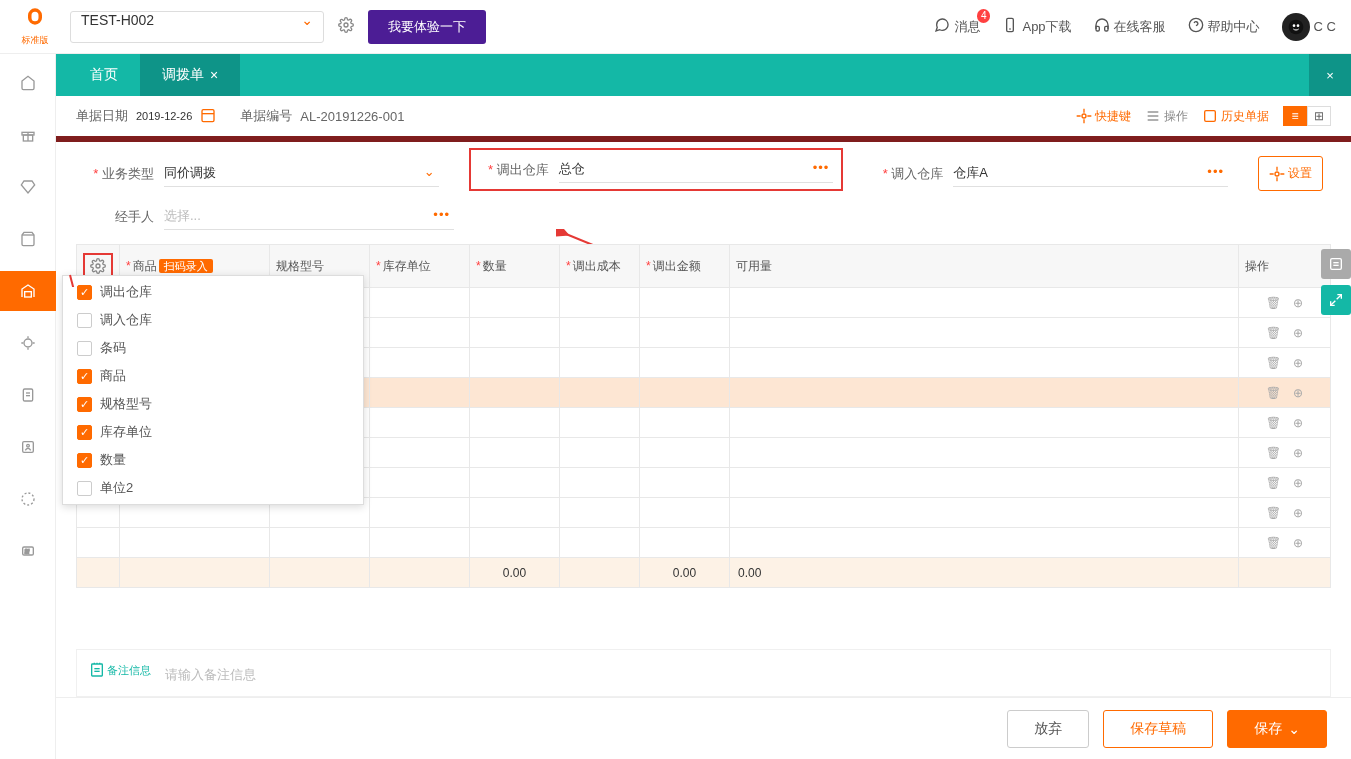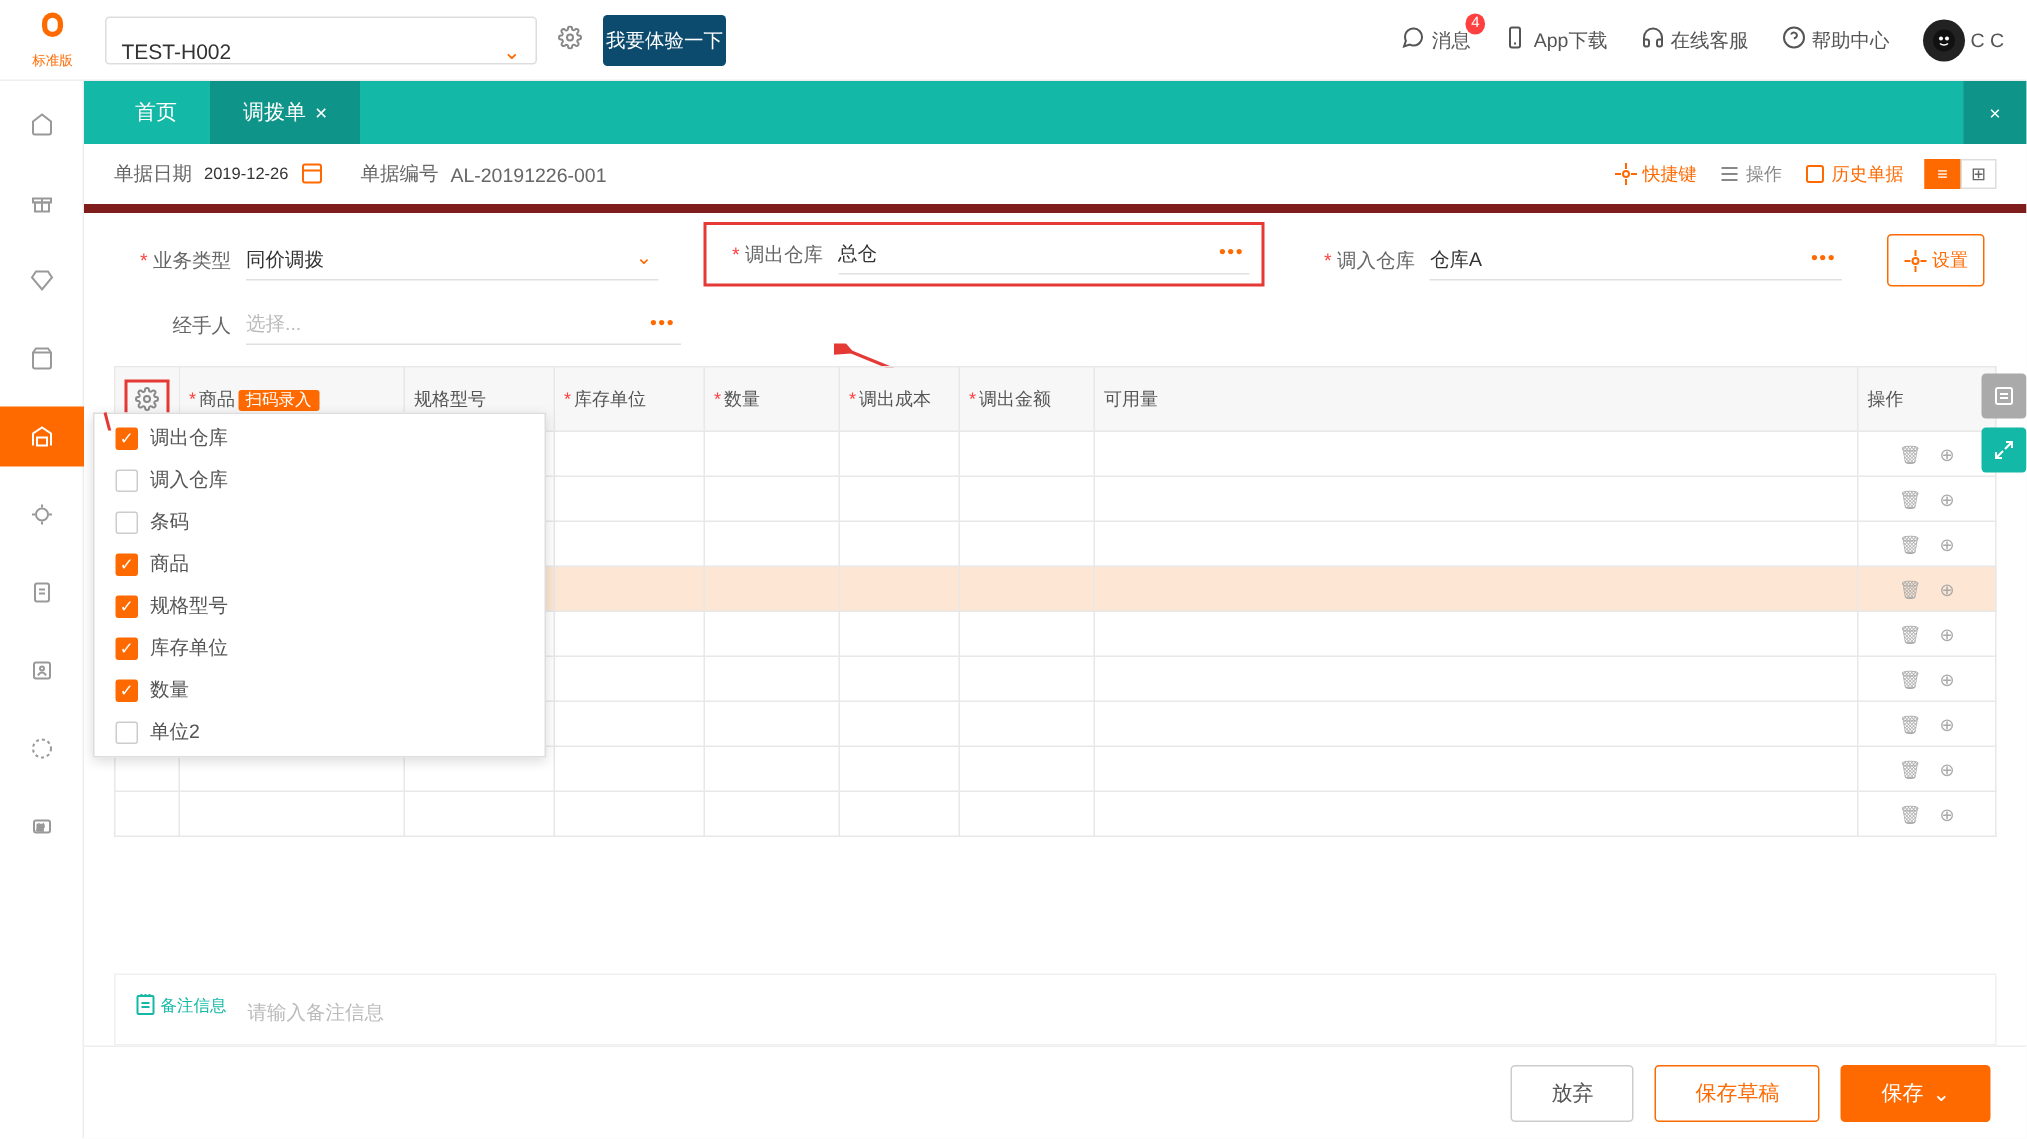"TEST-H002" .sel-host { align-items: flex-end -> flex-start; width: 288px -> 254px }
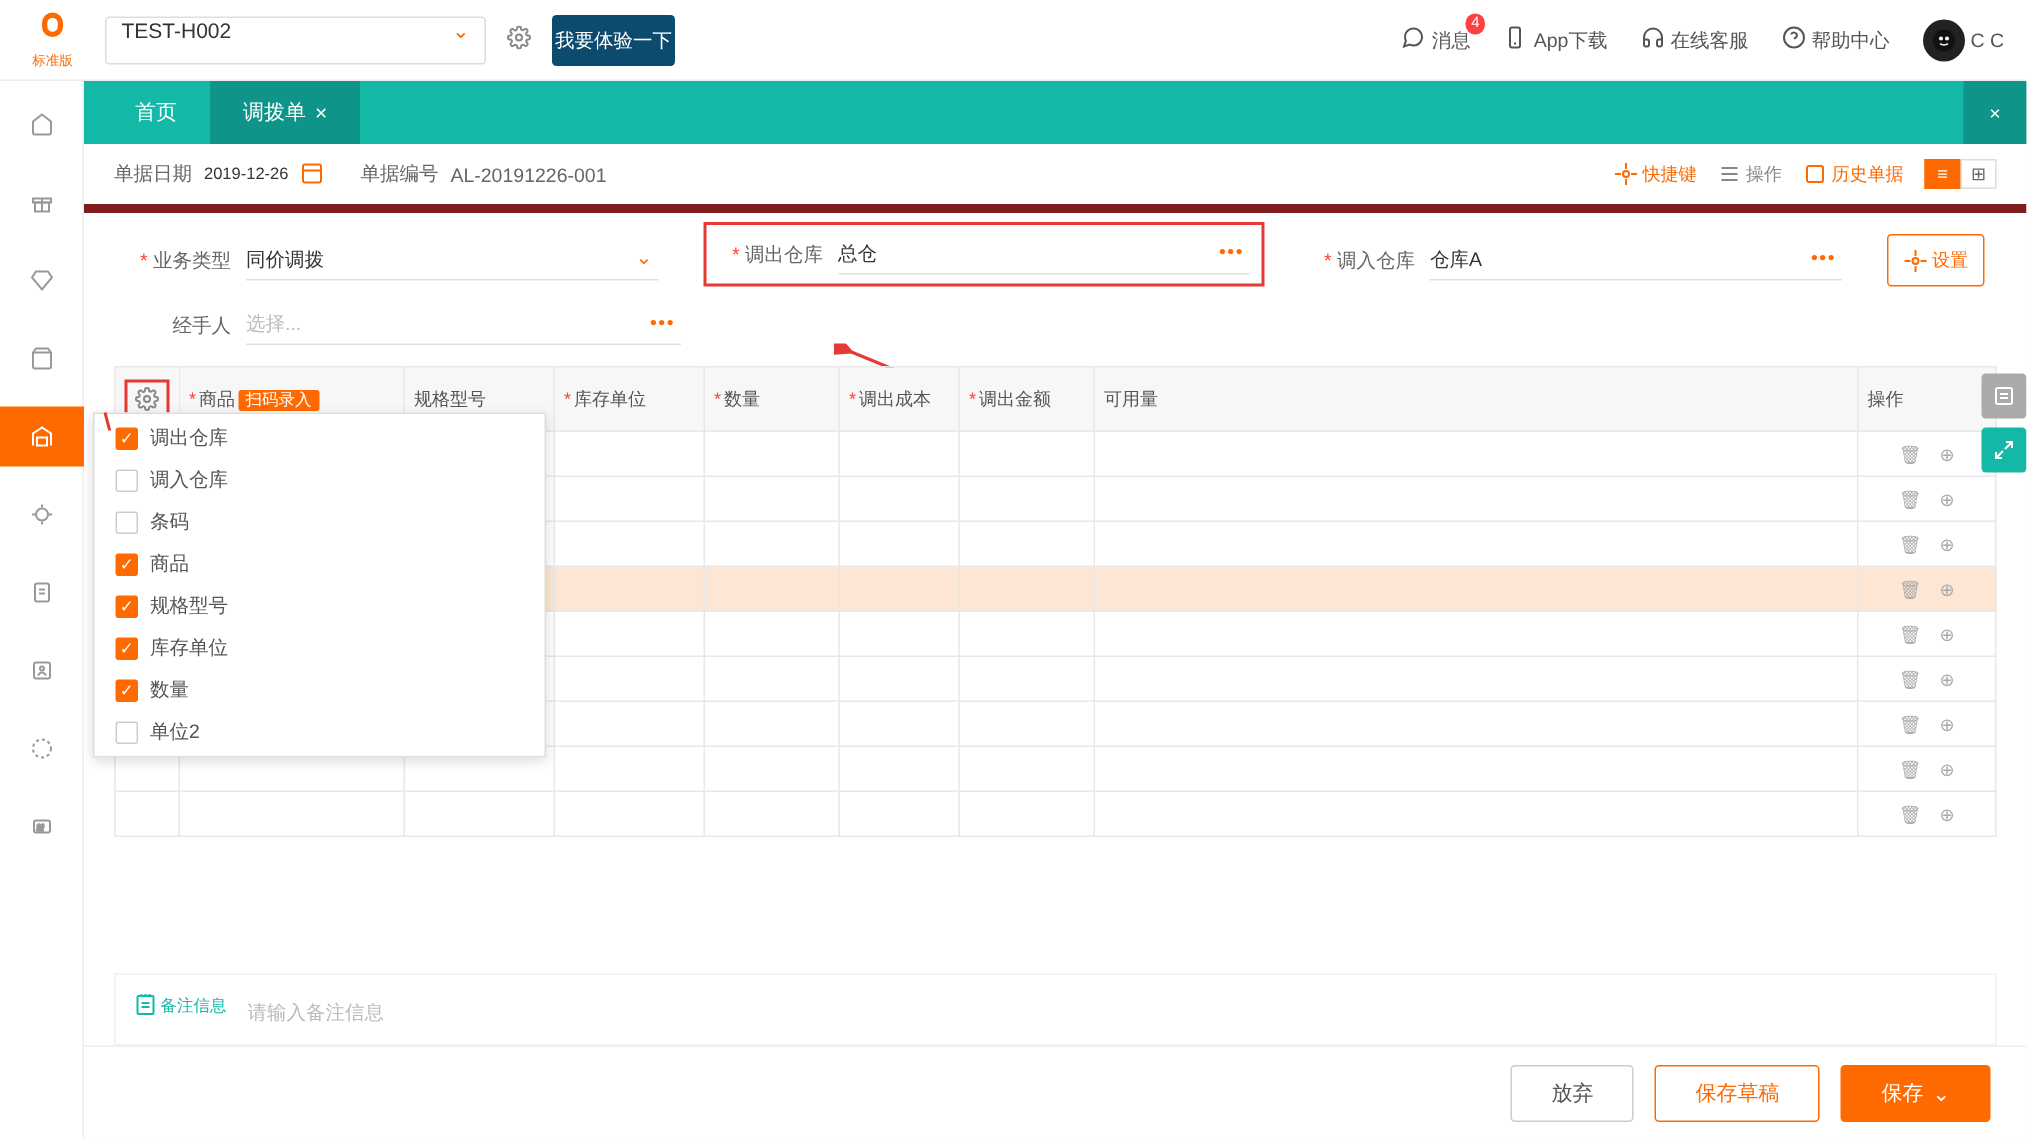"我要体验一下" .try-btn { background: #0c4a6e -> #4c1d95; padding: 8px 2px -> 8px 20px }
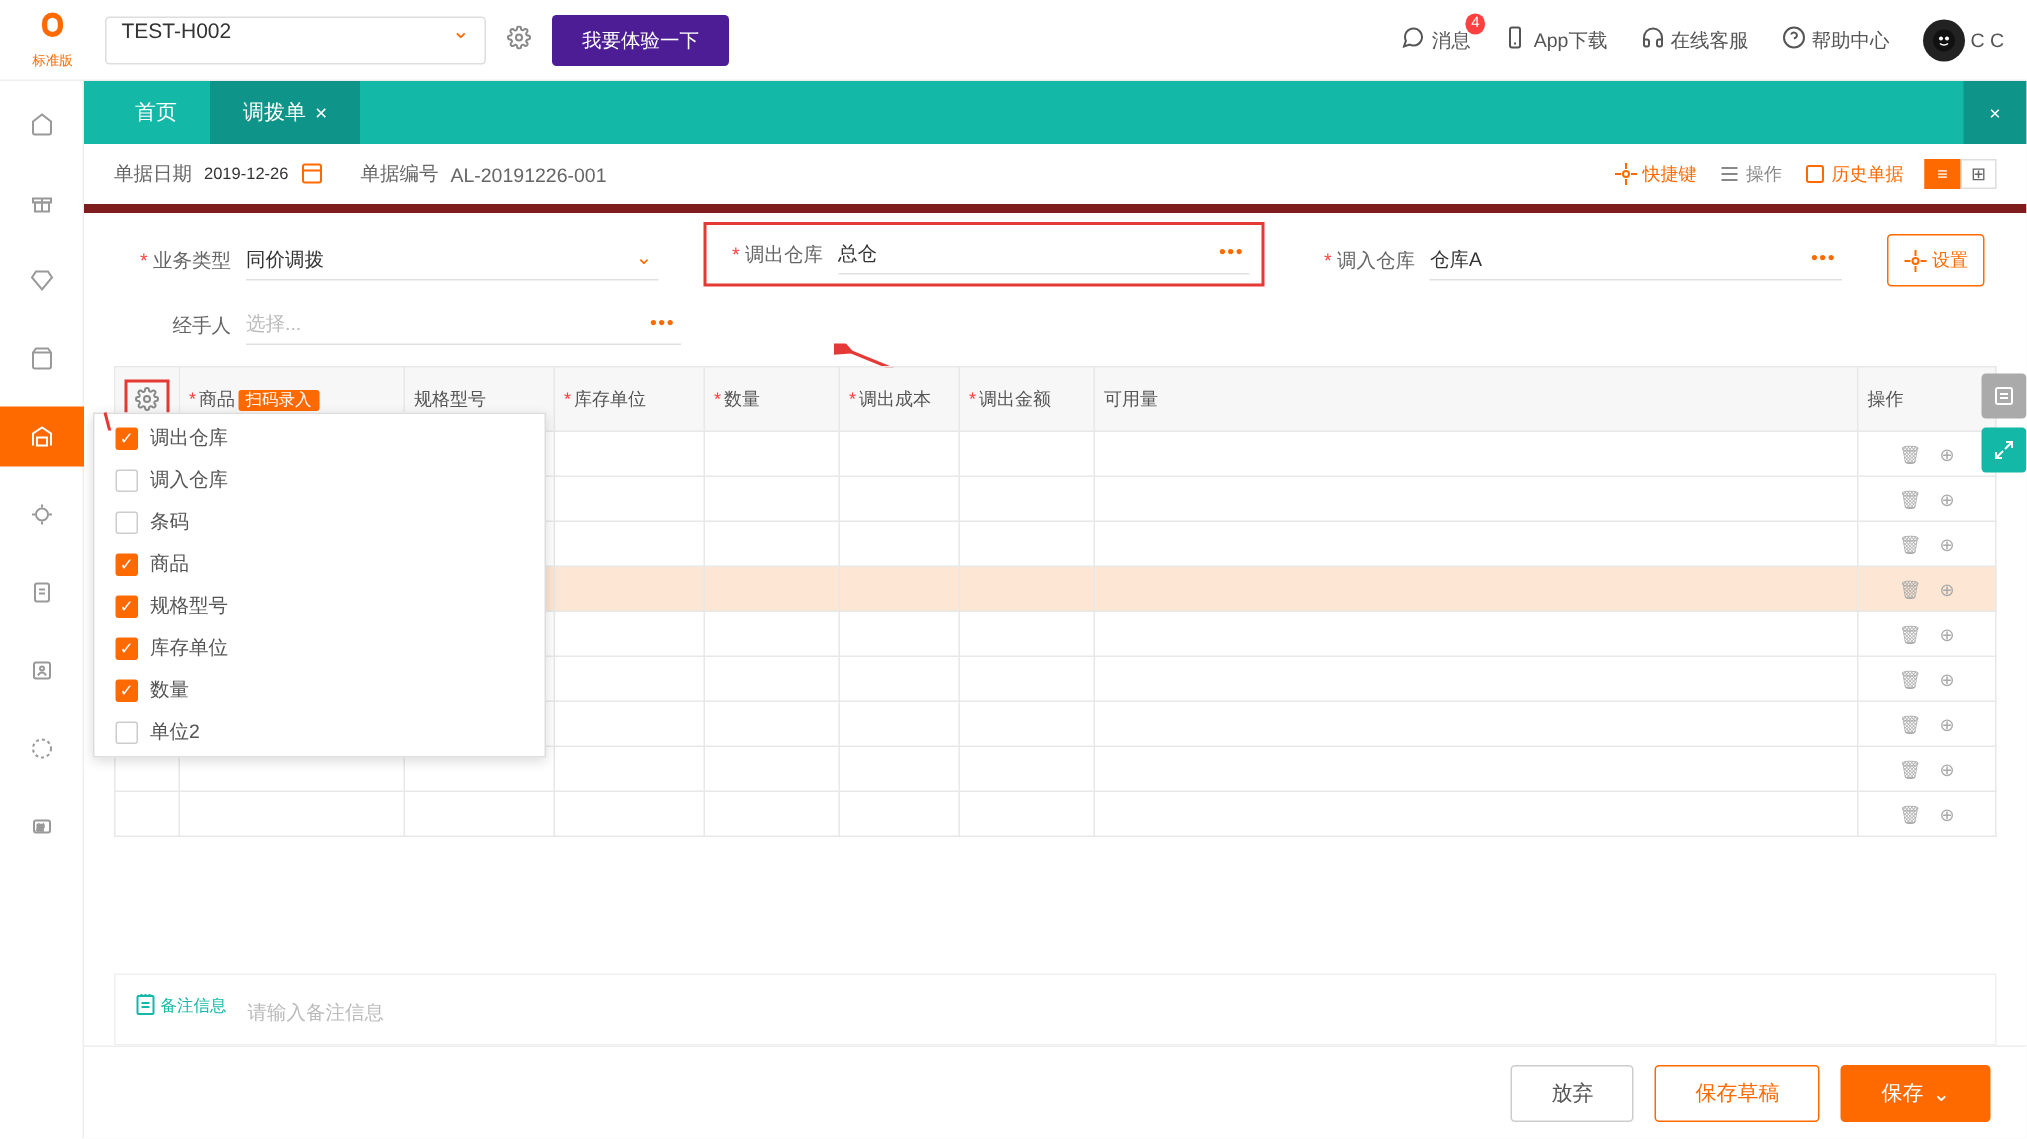"0.00" tr.total-row { html: none -> <tr> <td></td> <td></td> <td></td> <td></td> <td>0.00</td> <td></td> <td>0.00</td> <td>0.00</td> <td></td> </tr> }
